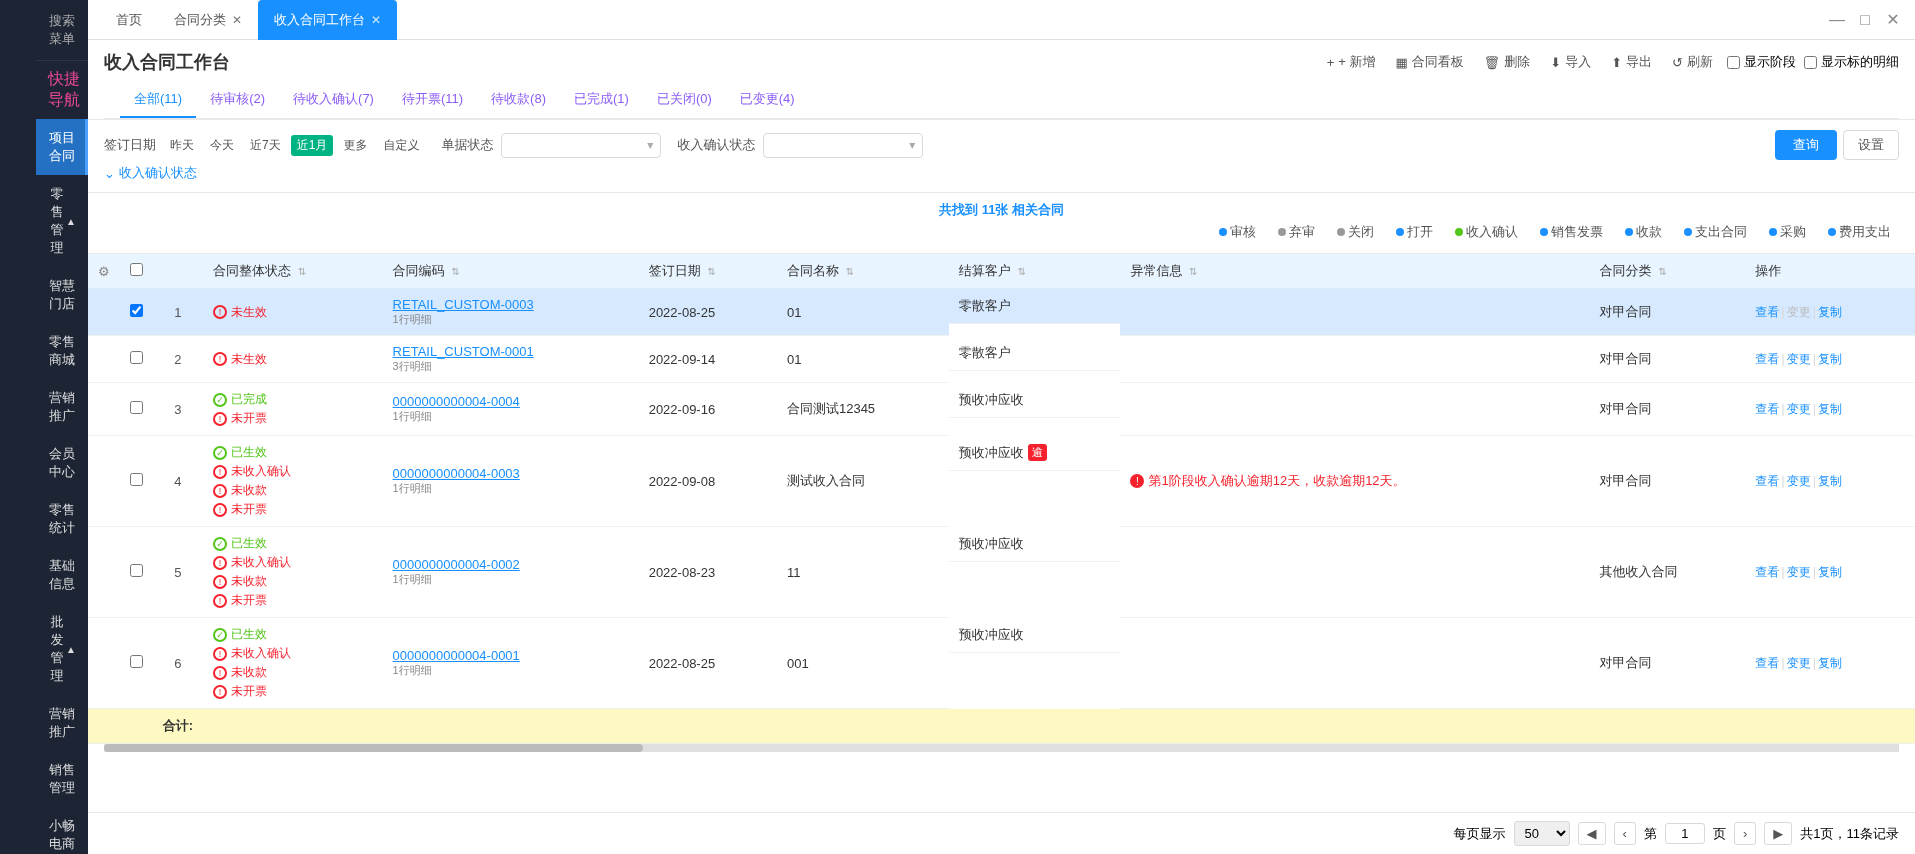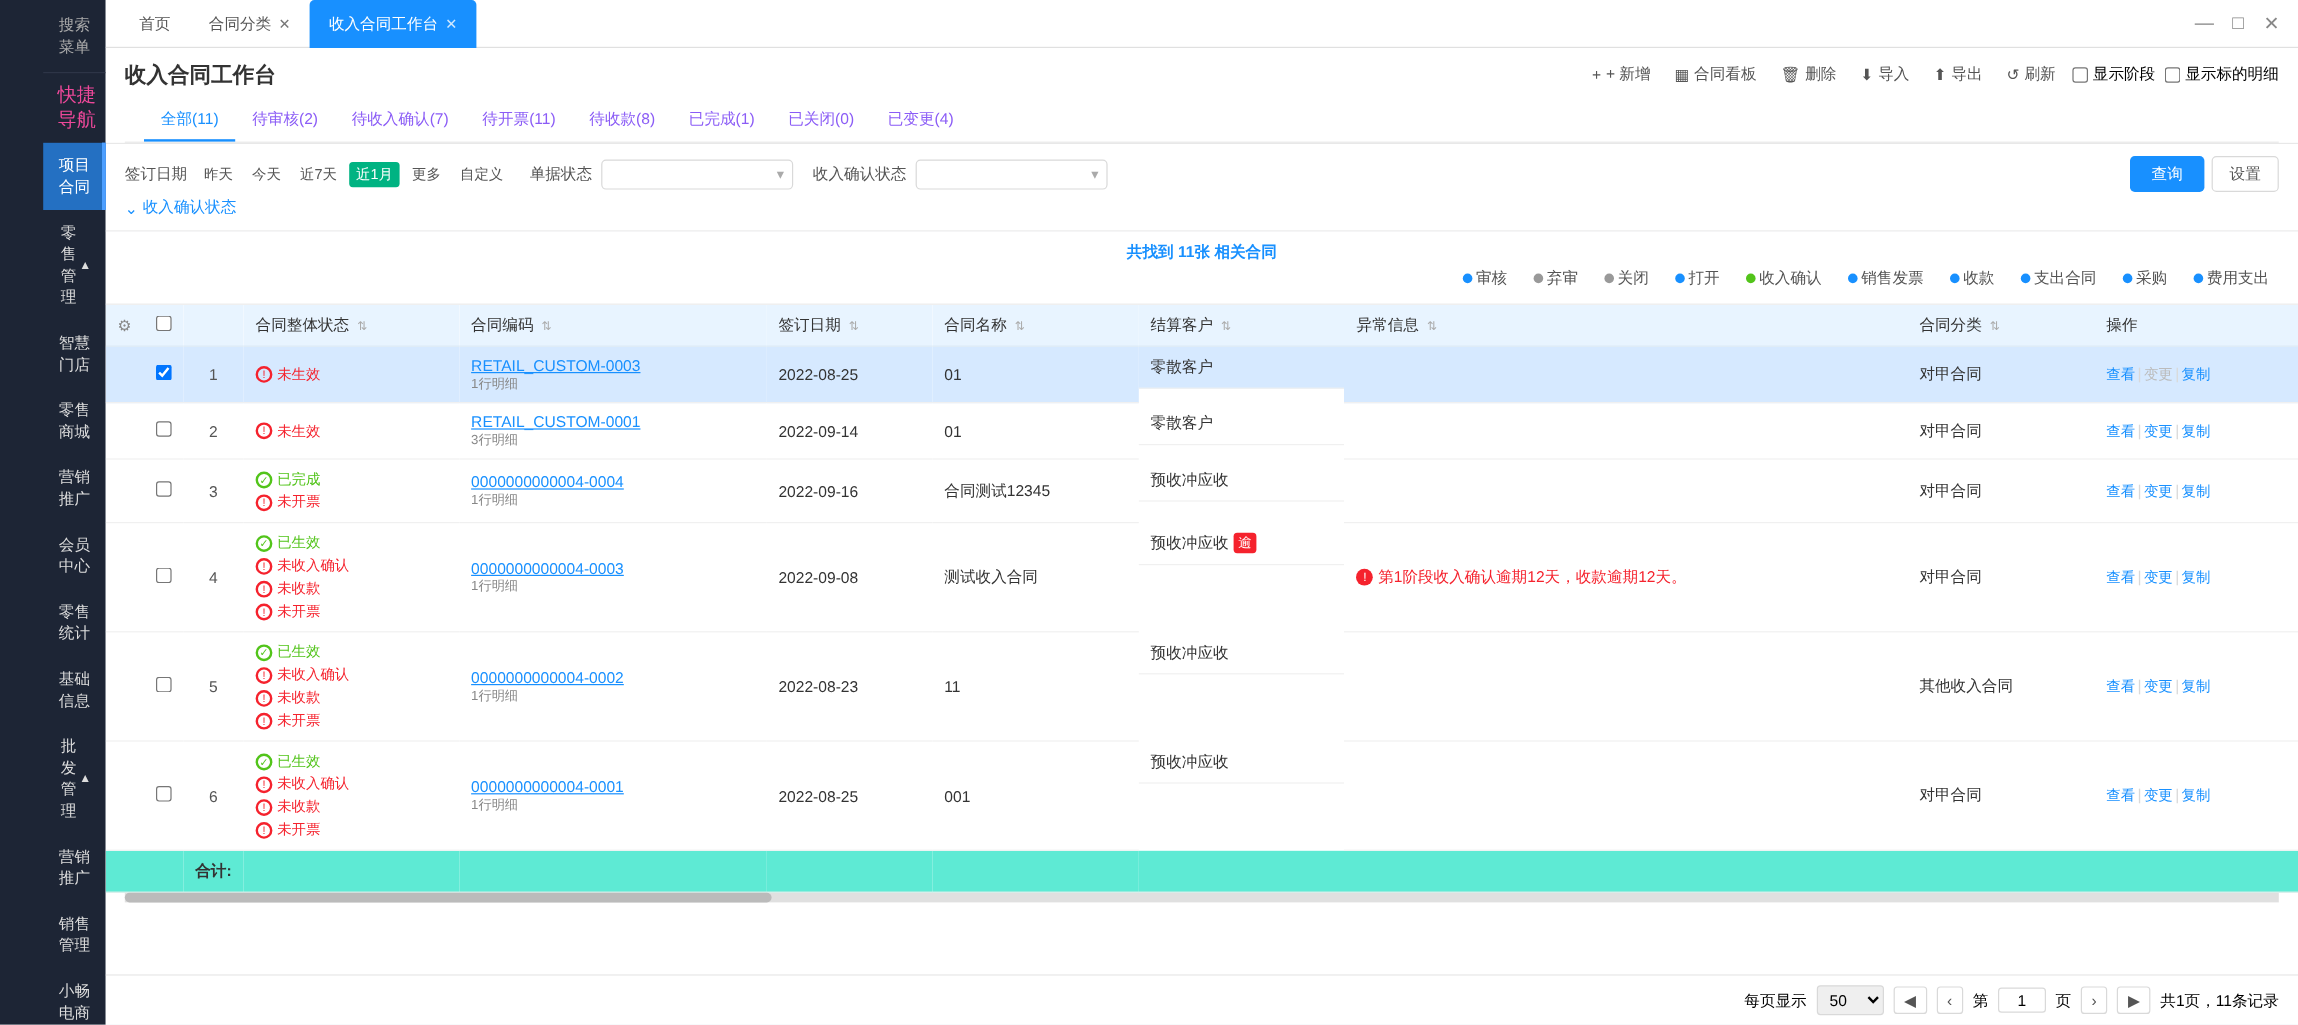"合计:" .total-row td { background: #5eead4 -> #fef9c3 }
